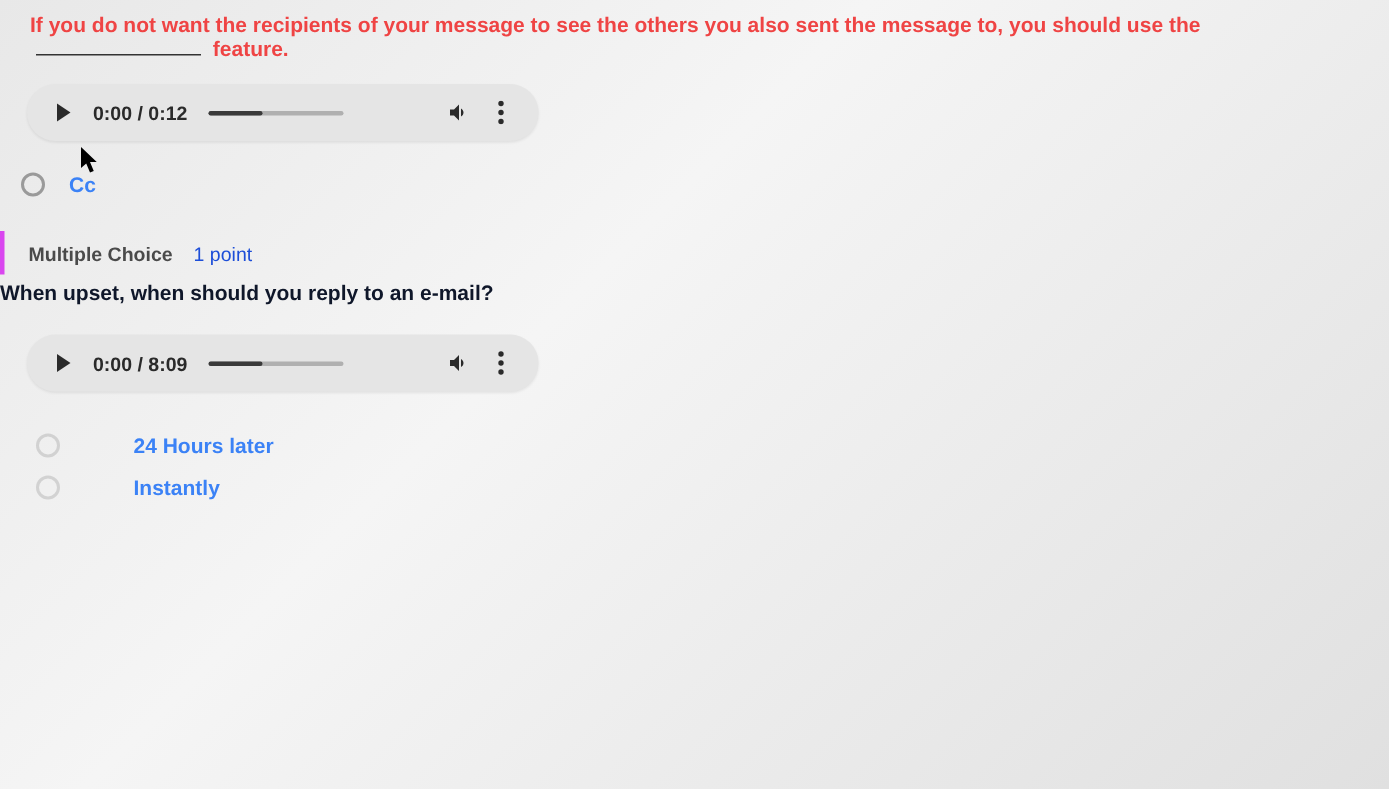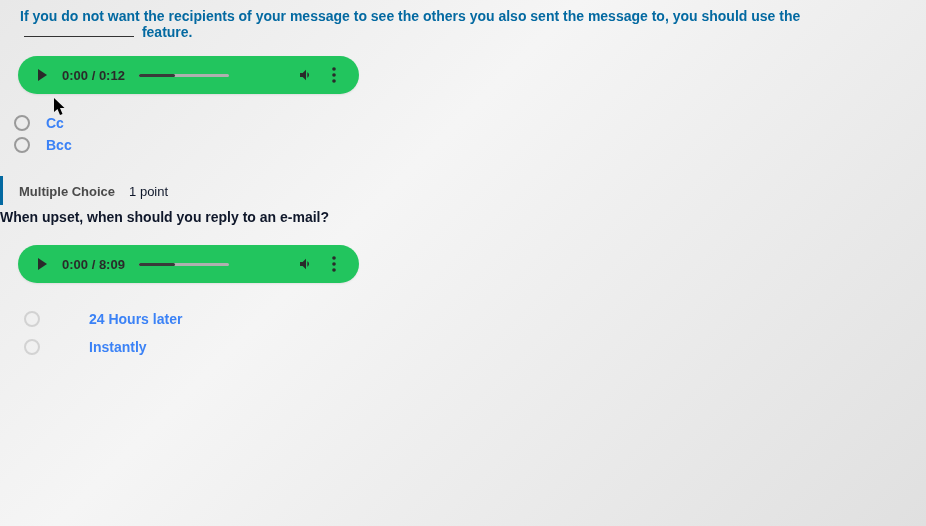"If you do not want" .question-text { color: #0369a1 -> #ef4444 }
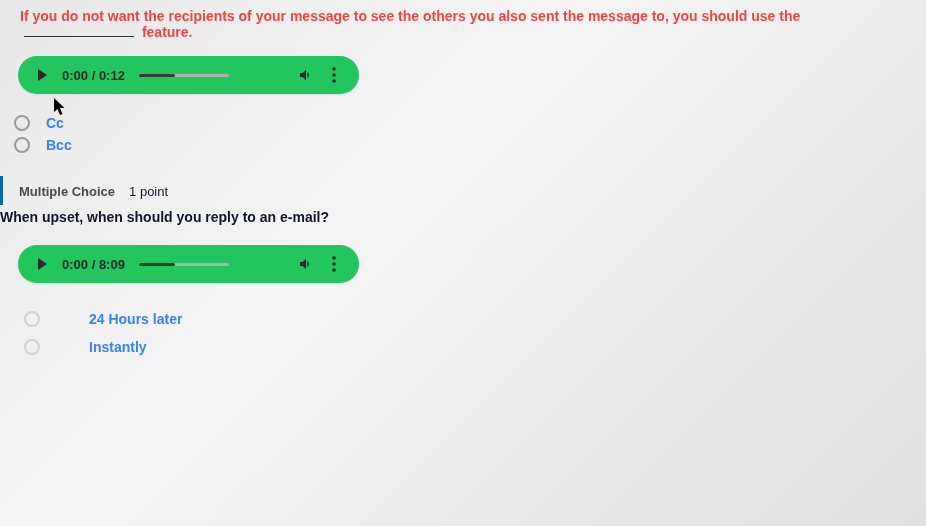"0:00 / 0:12" .audio-player { background: #22c55e -> #e5e5e5 }
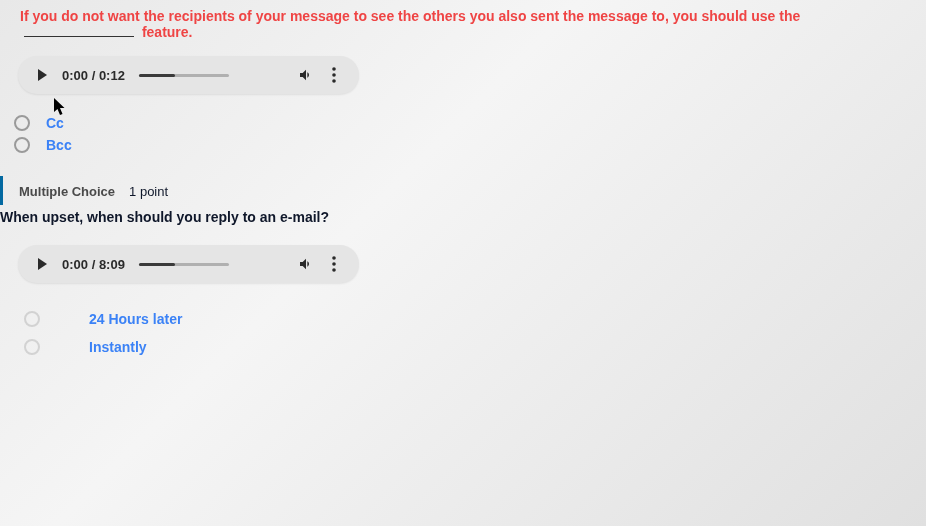"Bcc" div.option-row { html: <div> <div></div> <div>Bcc</div> </div> -> none }
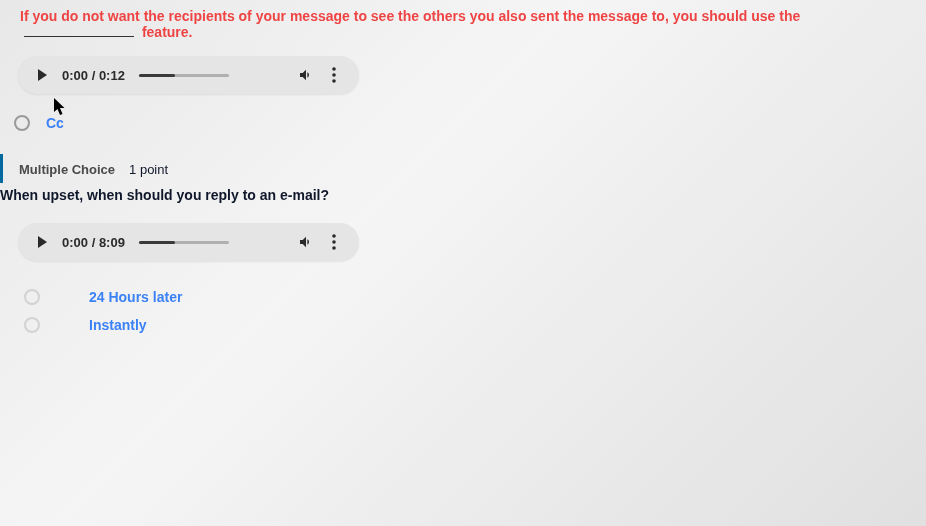"Multiple Choice" .meta-row { border-left: 3px solid #0369a1 -> 3px solid #d946ef }
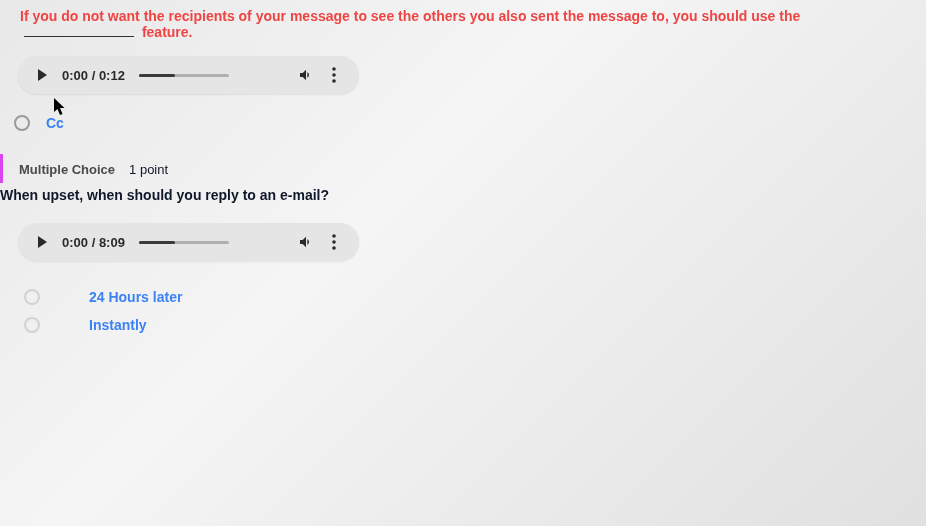"1 point" .meta-points { color: #0f172a -> #1d4ed8 }
